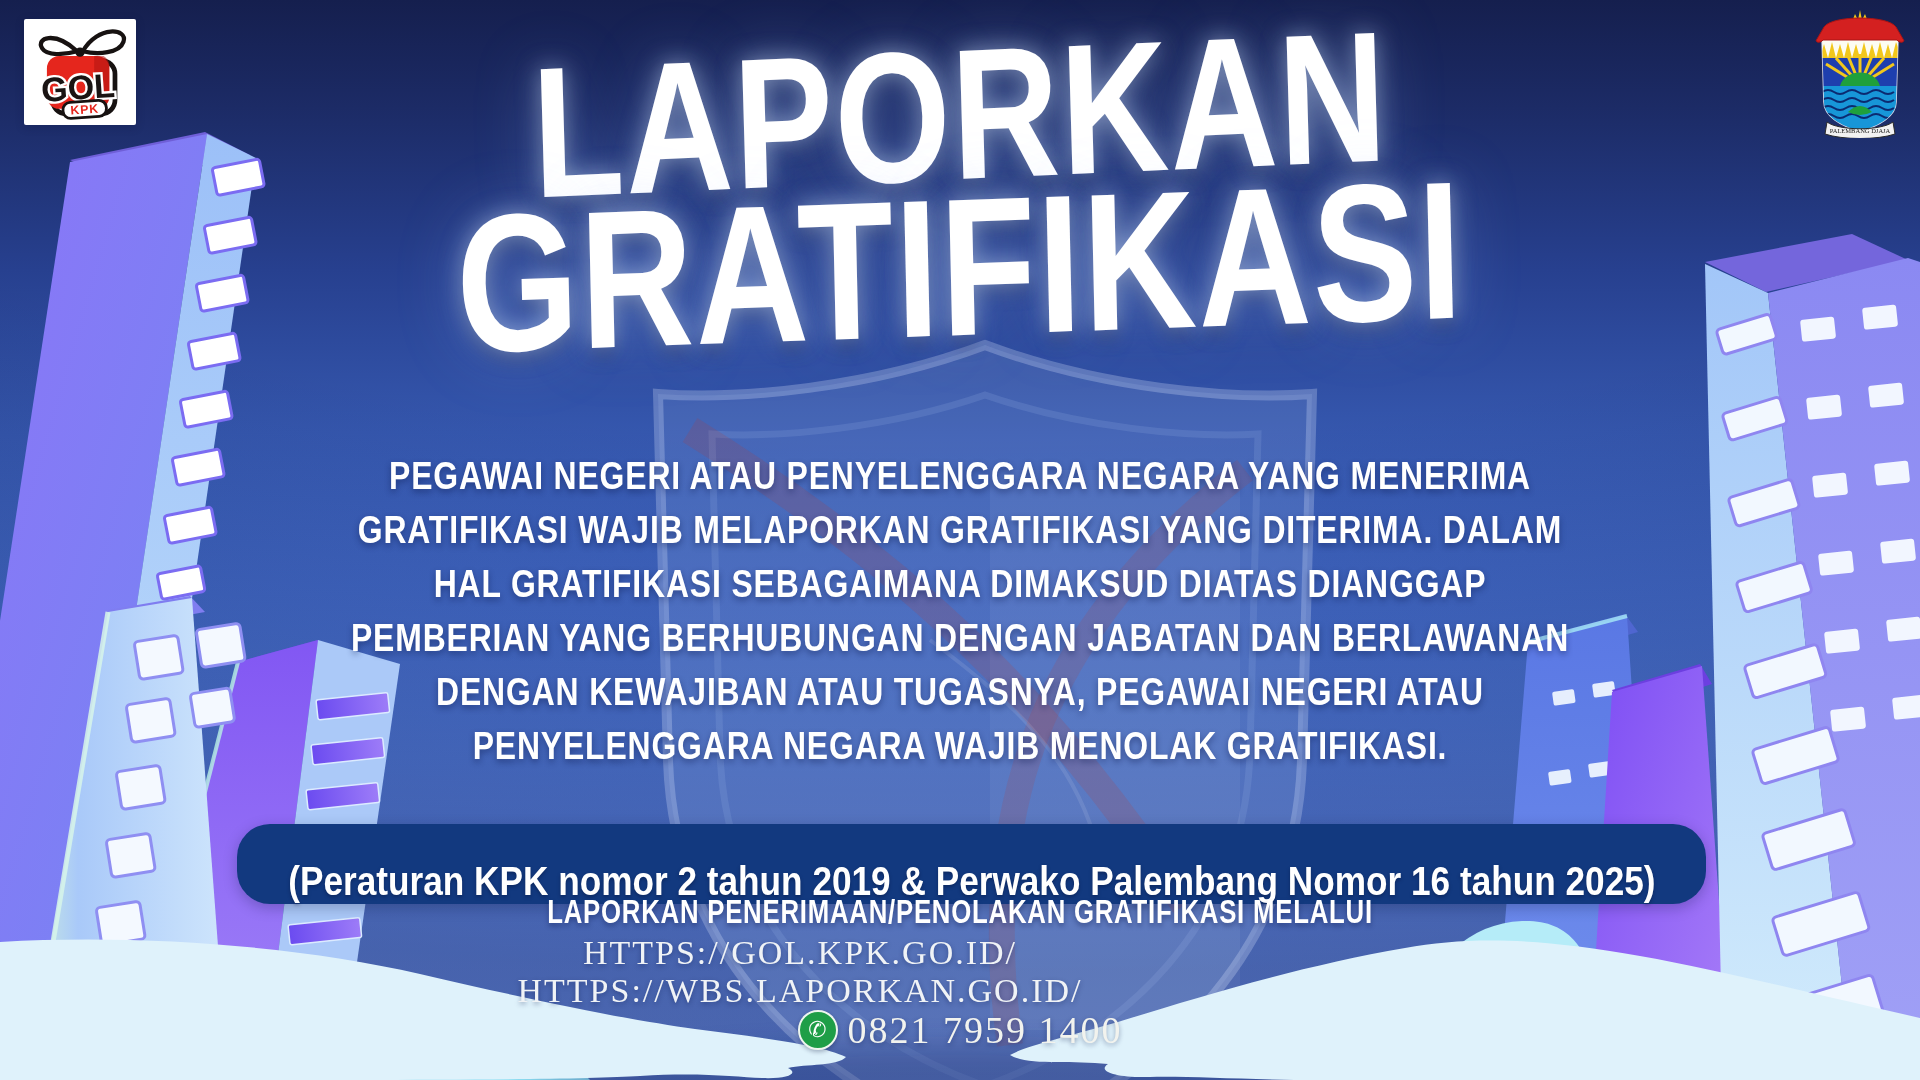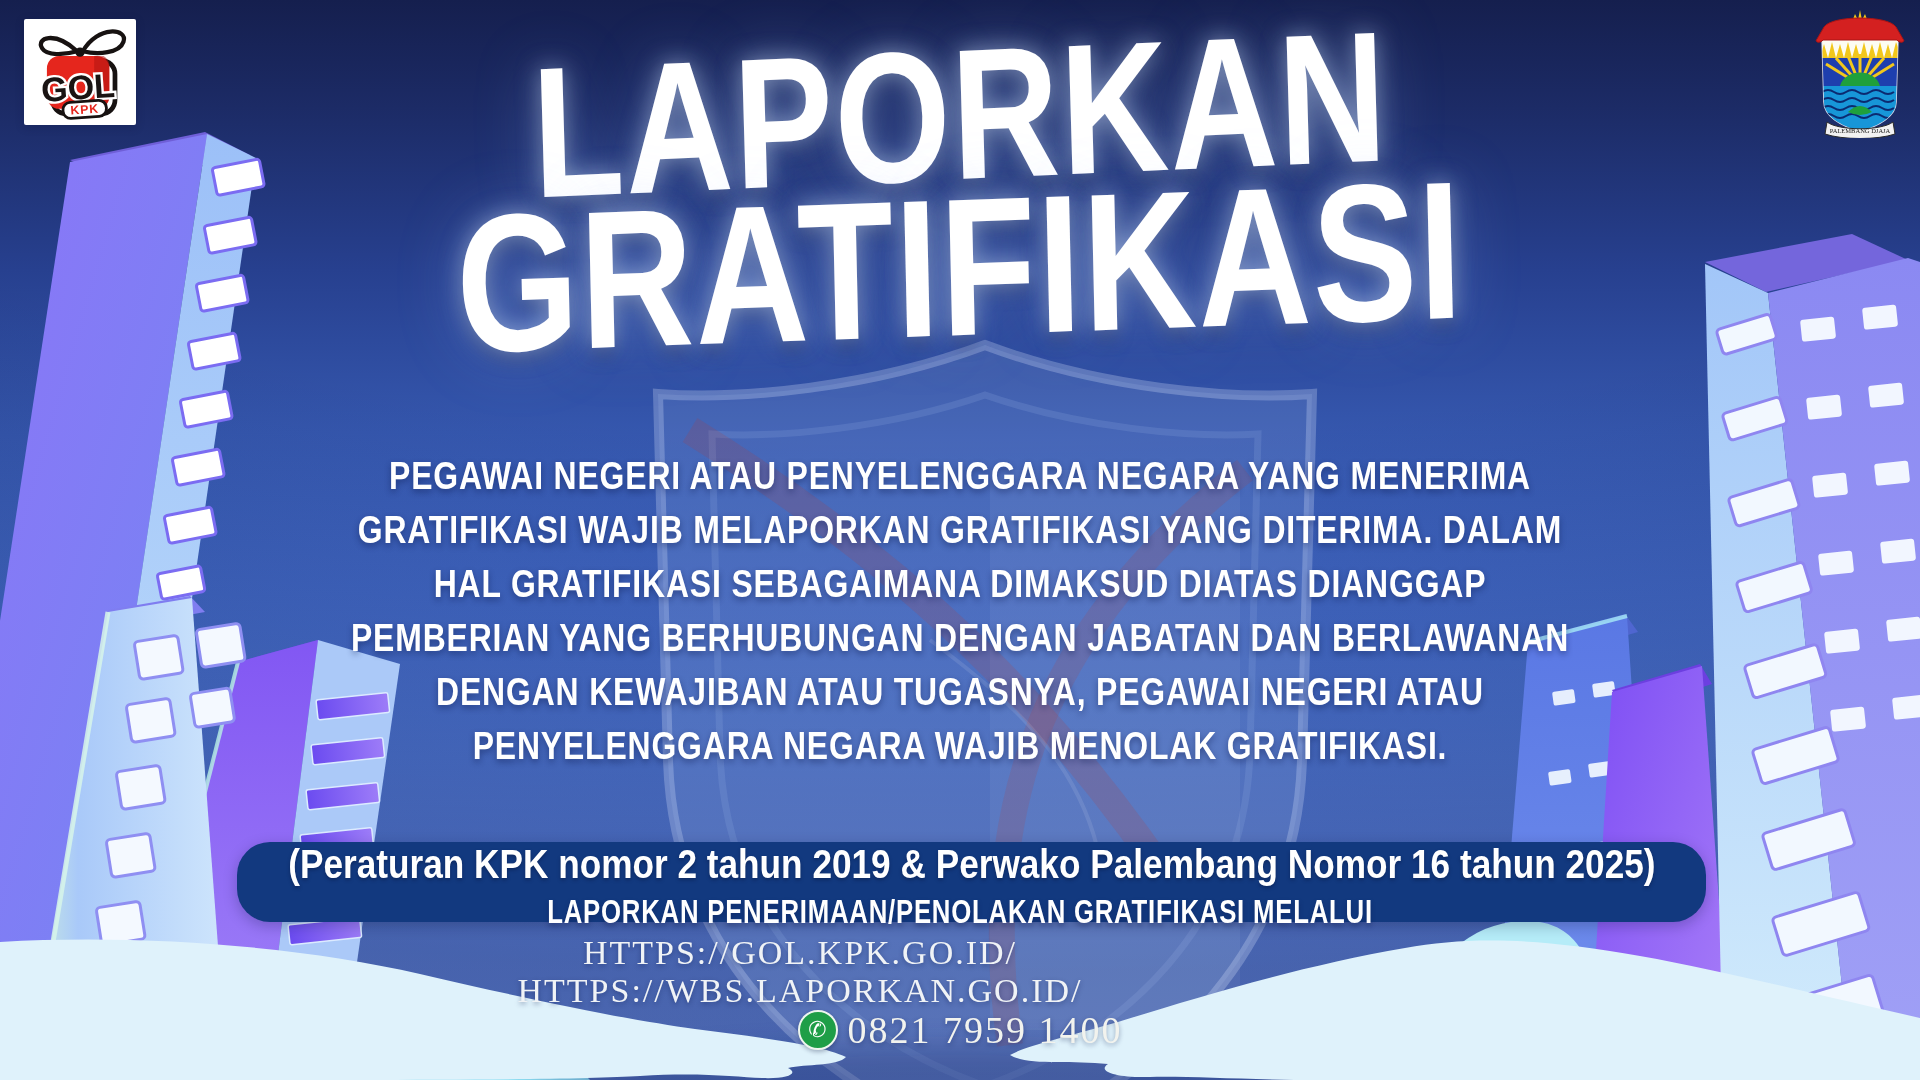"(Peraturan KPK nomor 2 tahun" .pill { align-items: flex-start -> flex-end; top: 842px -> 824px }
